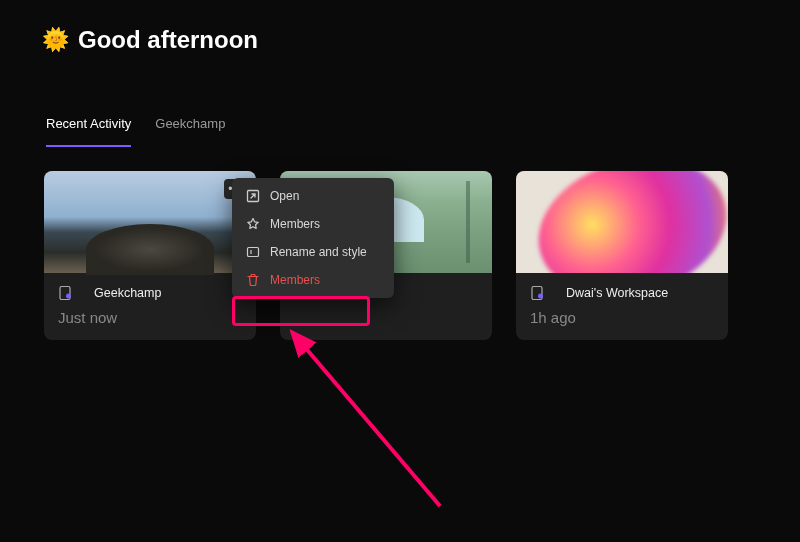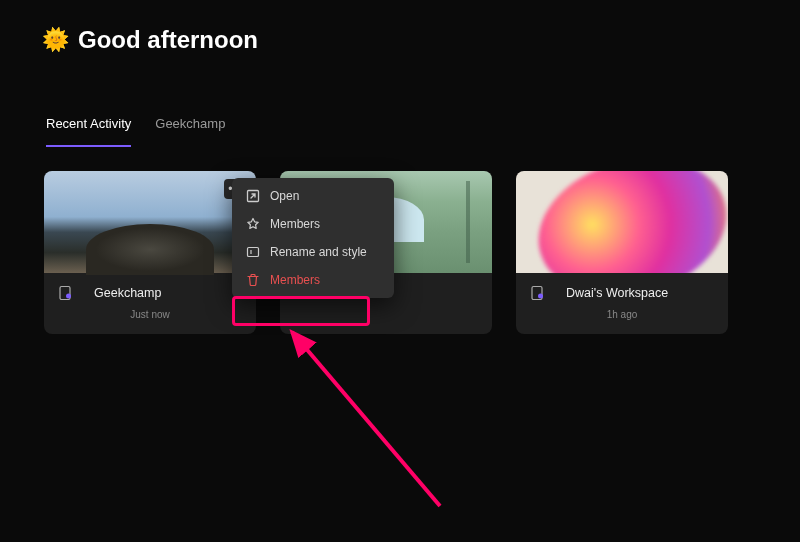"Just now" .card-sub { font-size: 10px -> 15px; text-align: center -> none }
